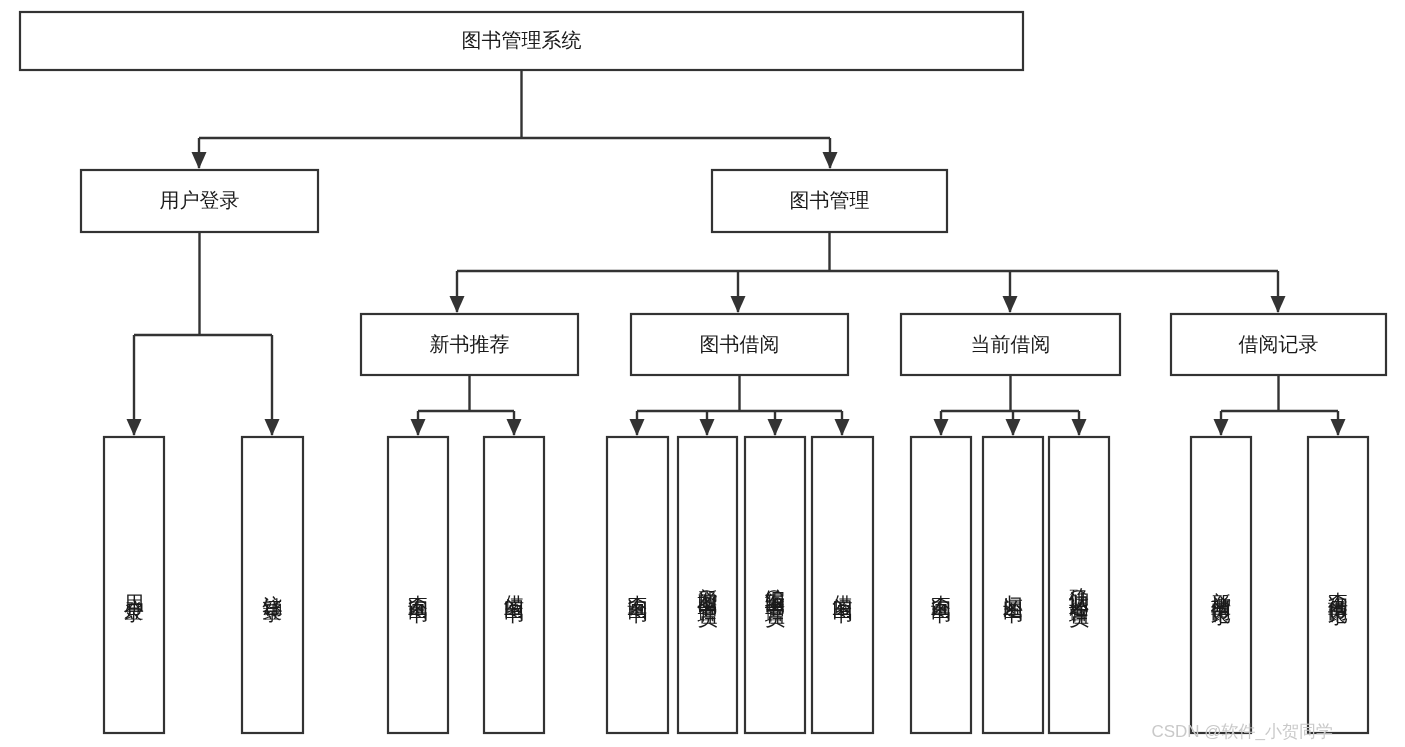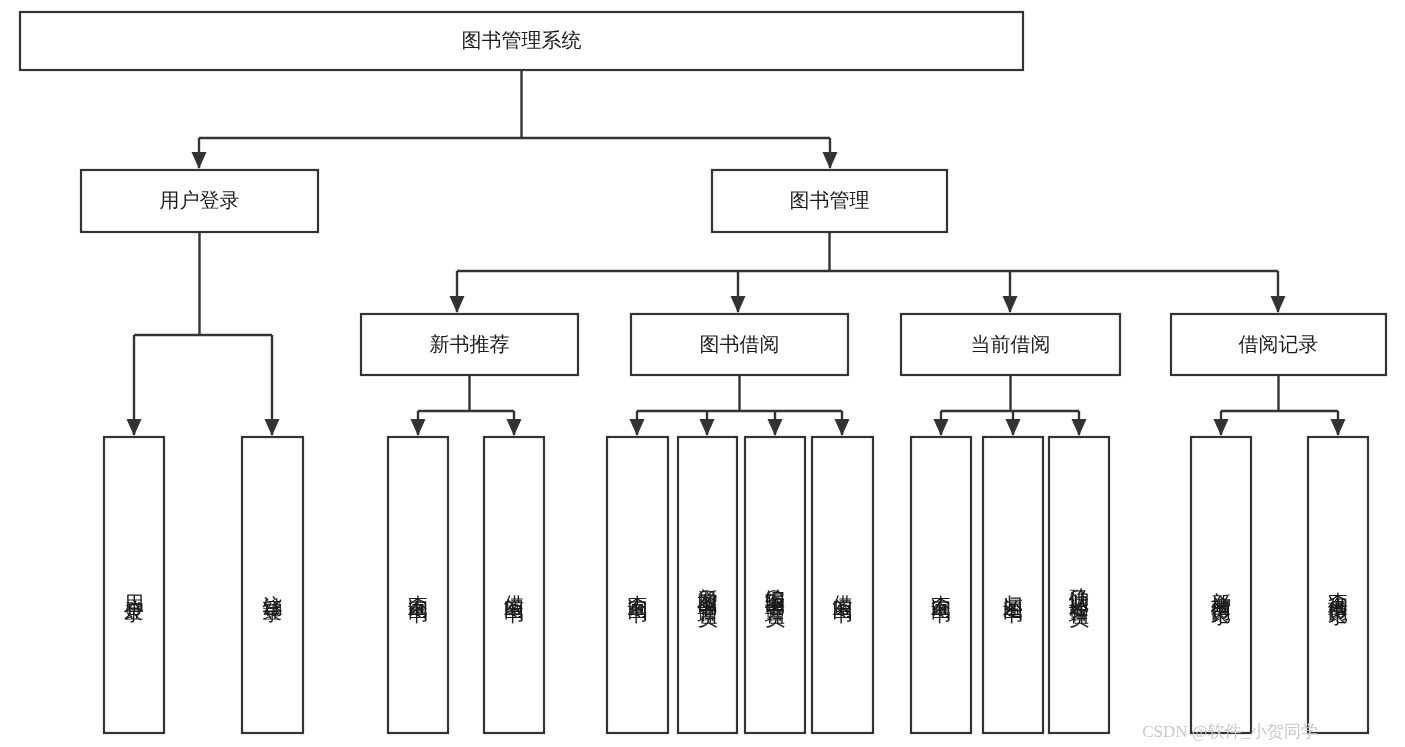"CSDN @软件_小贺同学" .watermark { font-family: Liberation Serif, serif -> Liberation Sans, sans-serif; right: 23px -> 8px }
